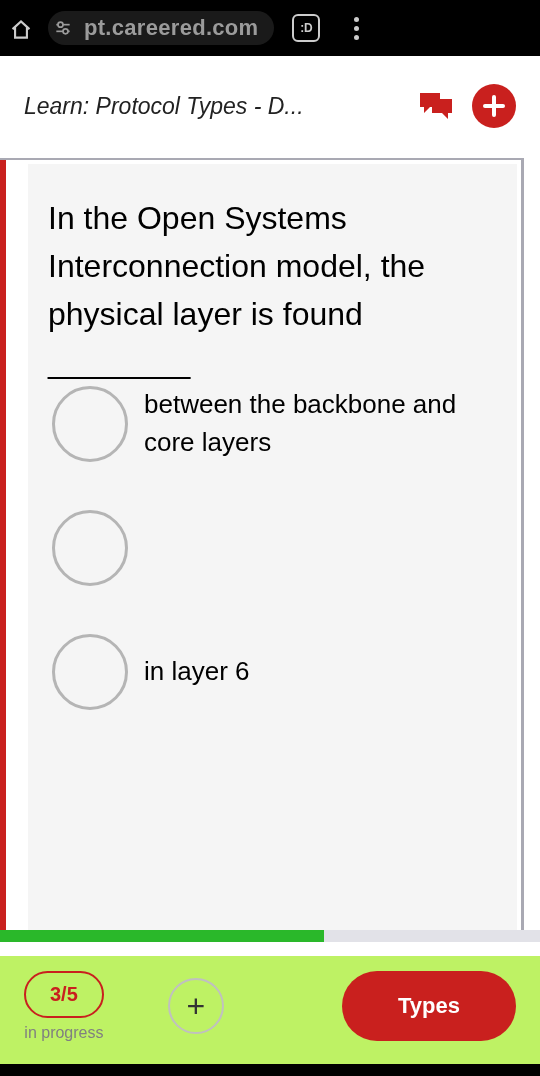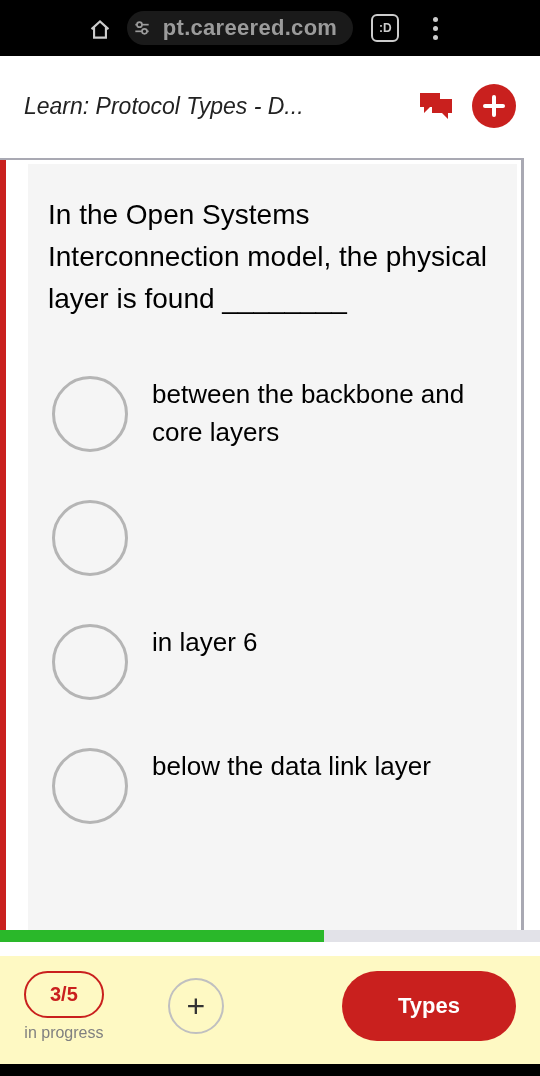"pt.careered.com" .browser-bar { justify-content: center -> none }
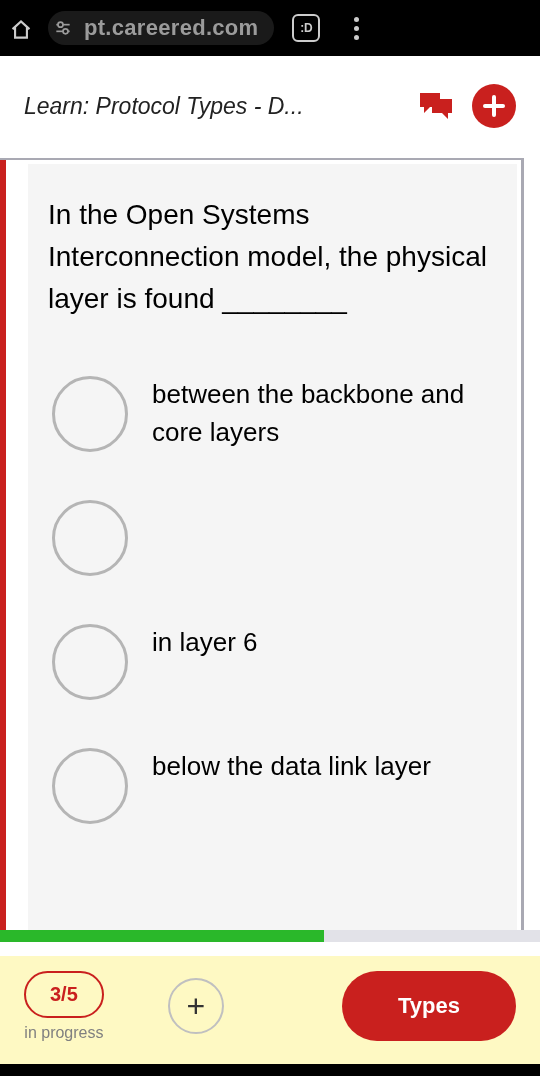"In the Open Systems Interconnection" .question-text { font-size: 28px -> 32px; margin-bottom: 56px -> none }
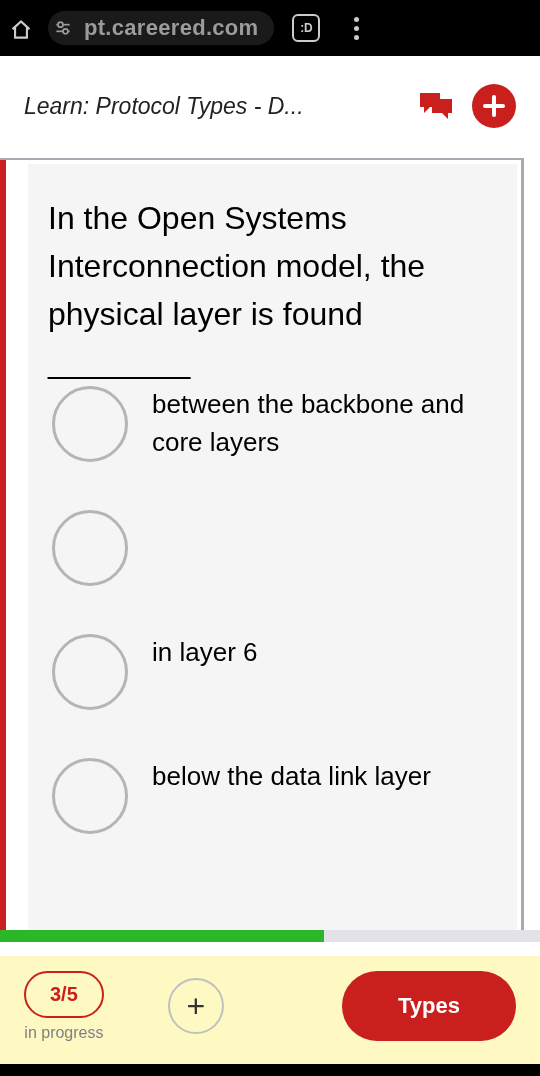"between the backbone and core" .option { align-items: flex-start -> center; gap: 24px -> 16px }
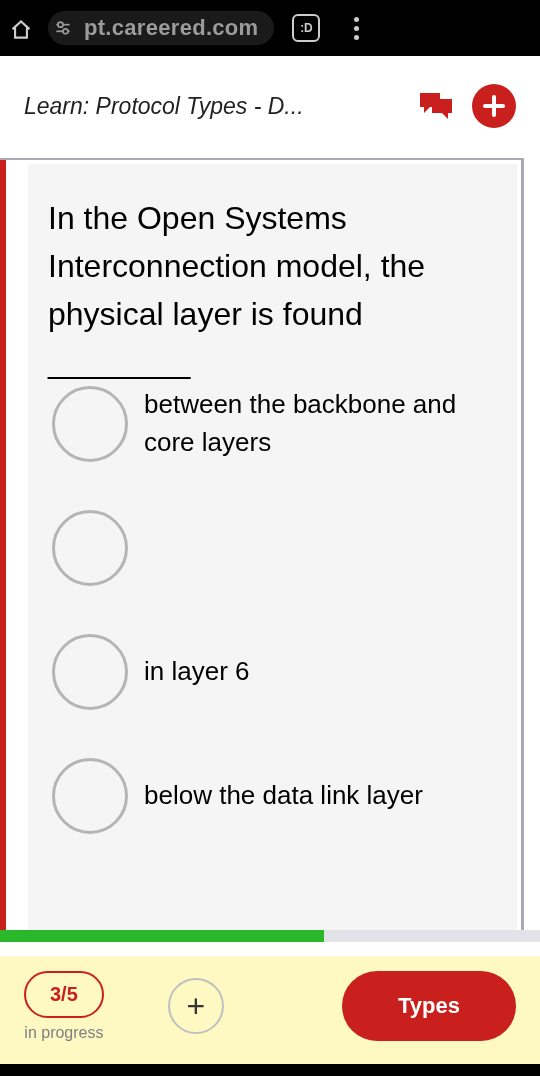"below the data link layer" div.option { html: <div> <div></div> <div>below the data link layer</div> </div> -> none }
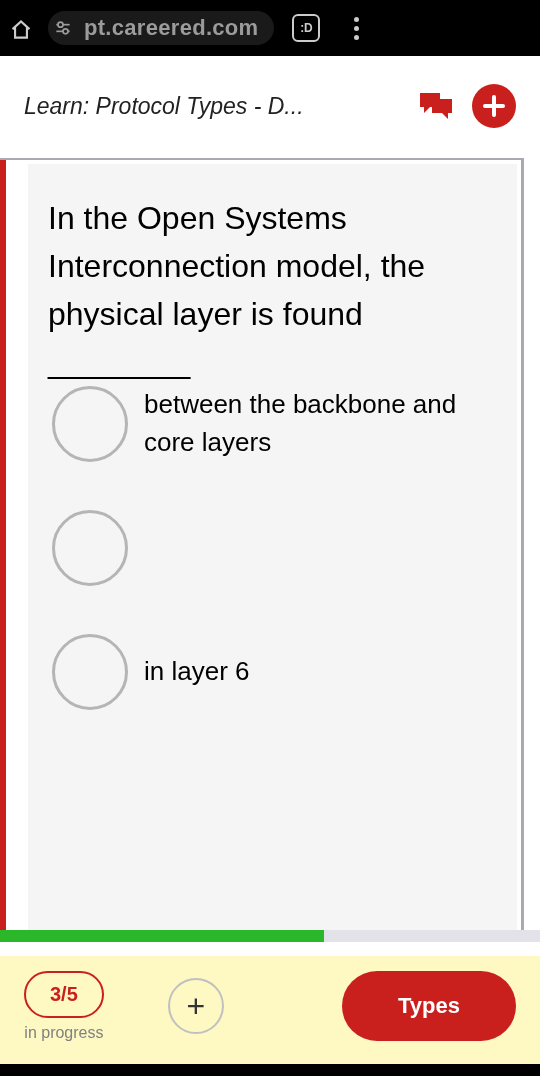"3/5" .footer { background: #fef9c3 -> #bef264 }
